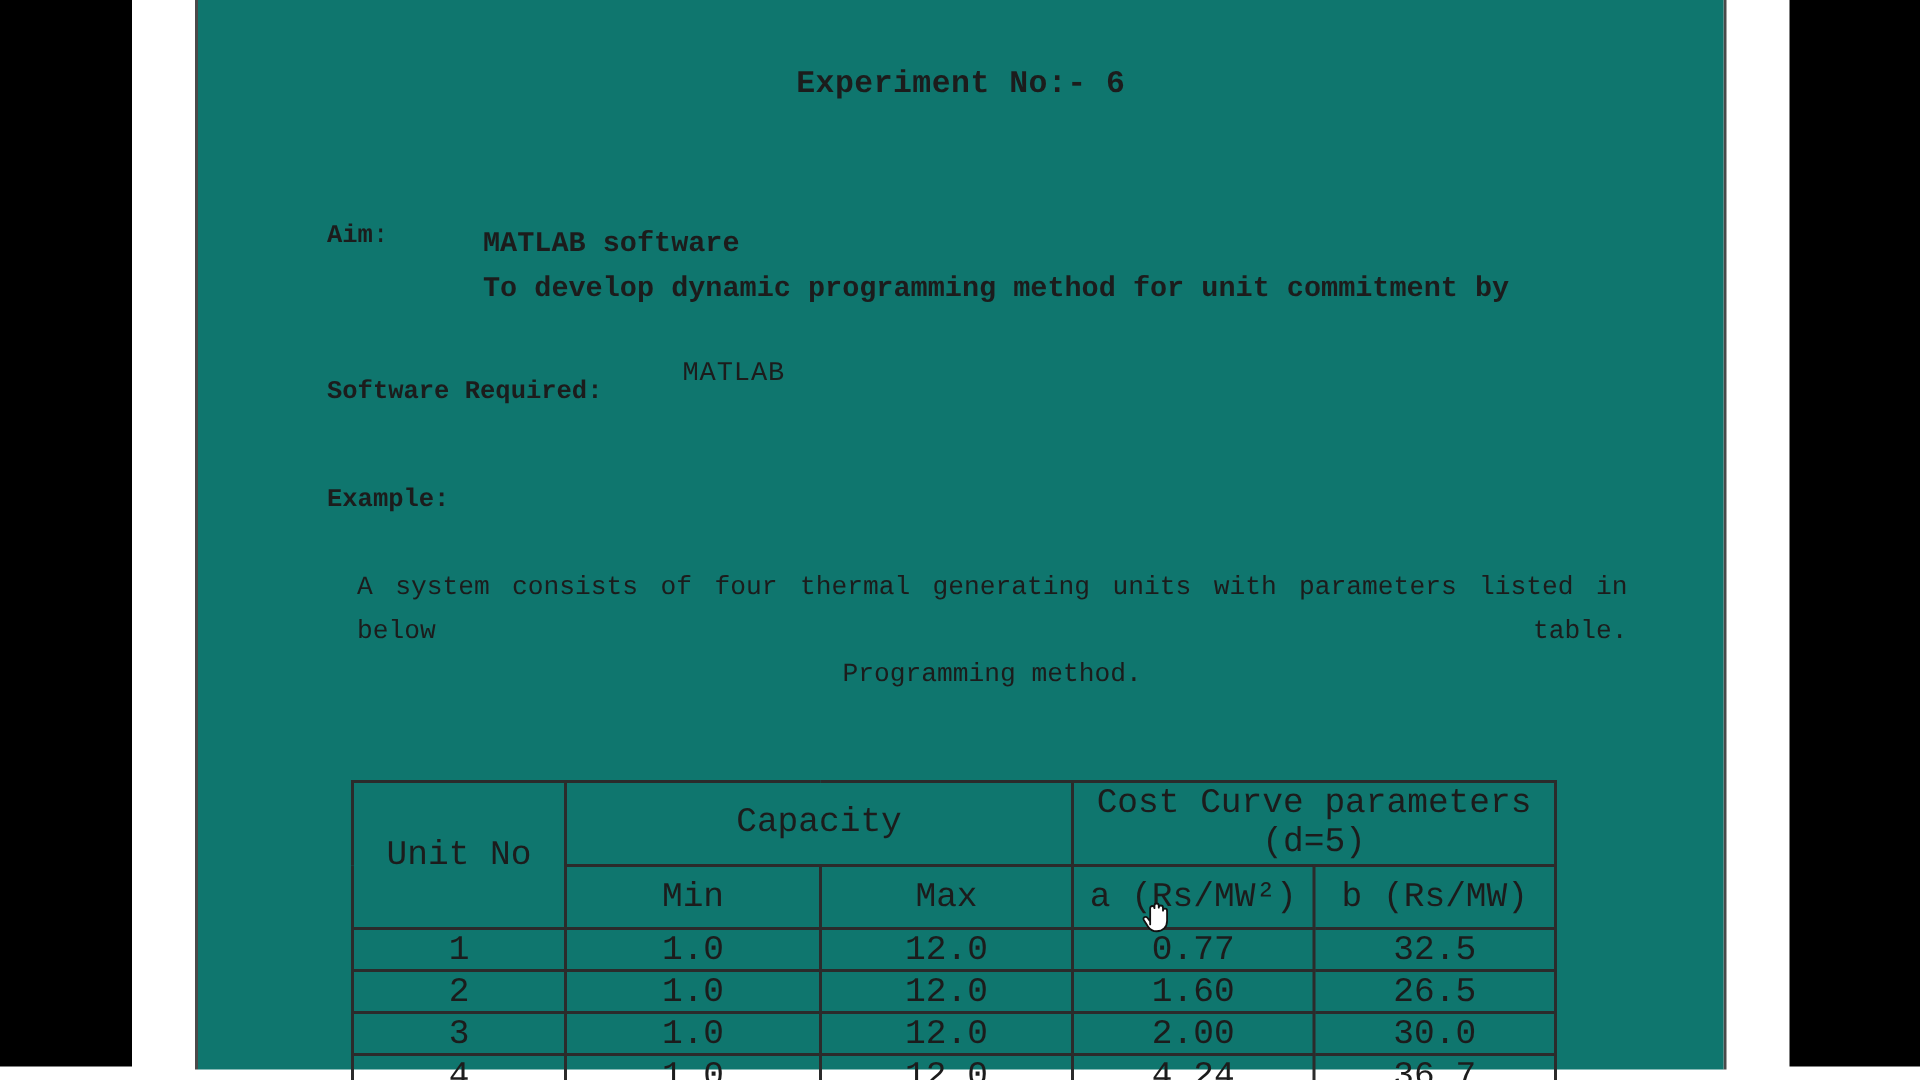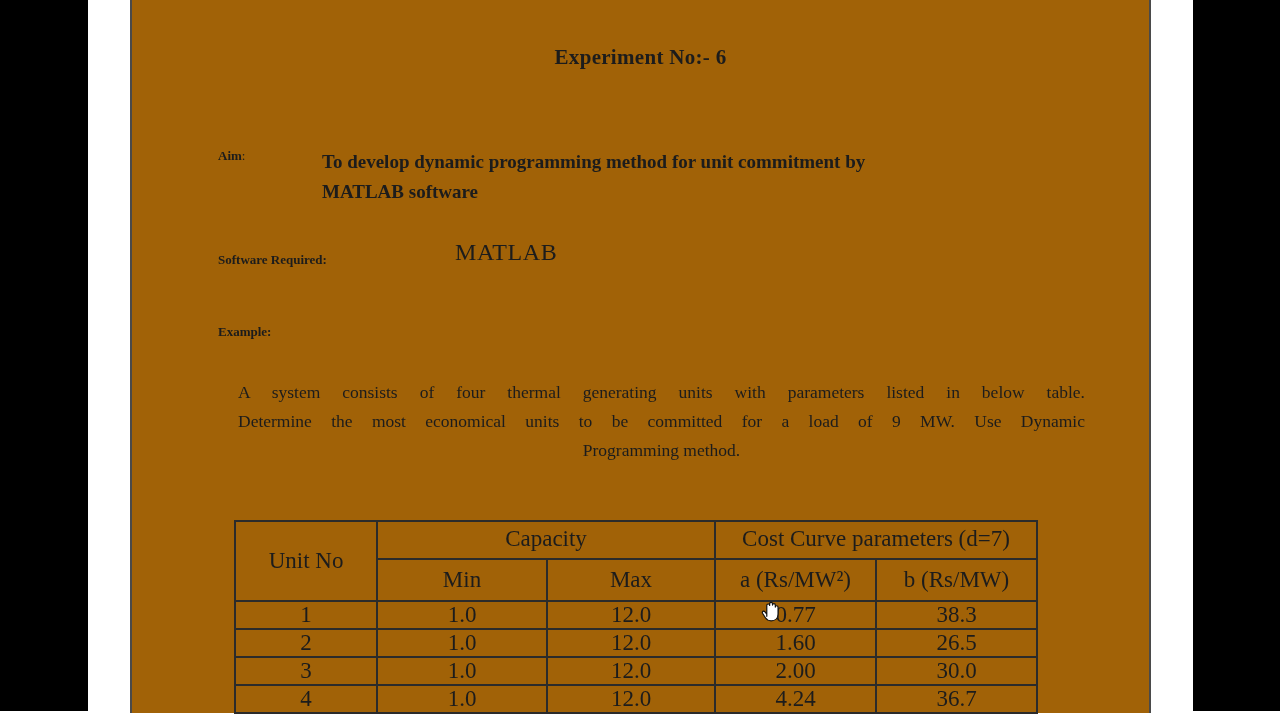"Experiment No:- 6" .doc-page { background: #a16207 -> #0f766e; font-family: none -> Liberation Mono, monospace }
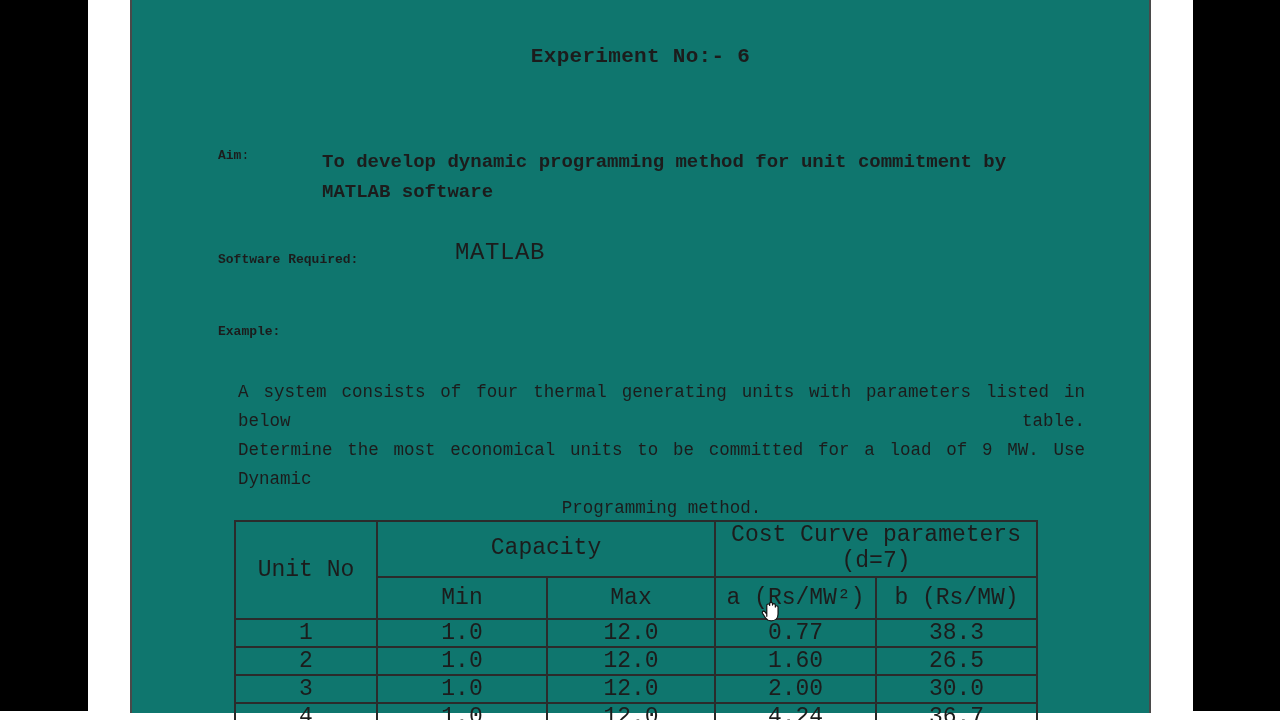"Aim:" .aim-label, .sw-label, .example-heading { font-size: 13px -> 17px }
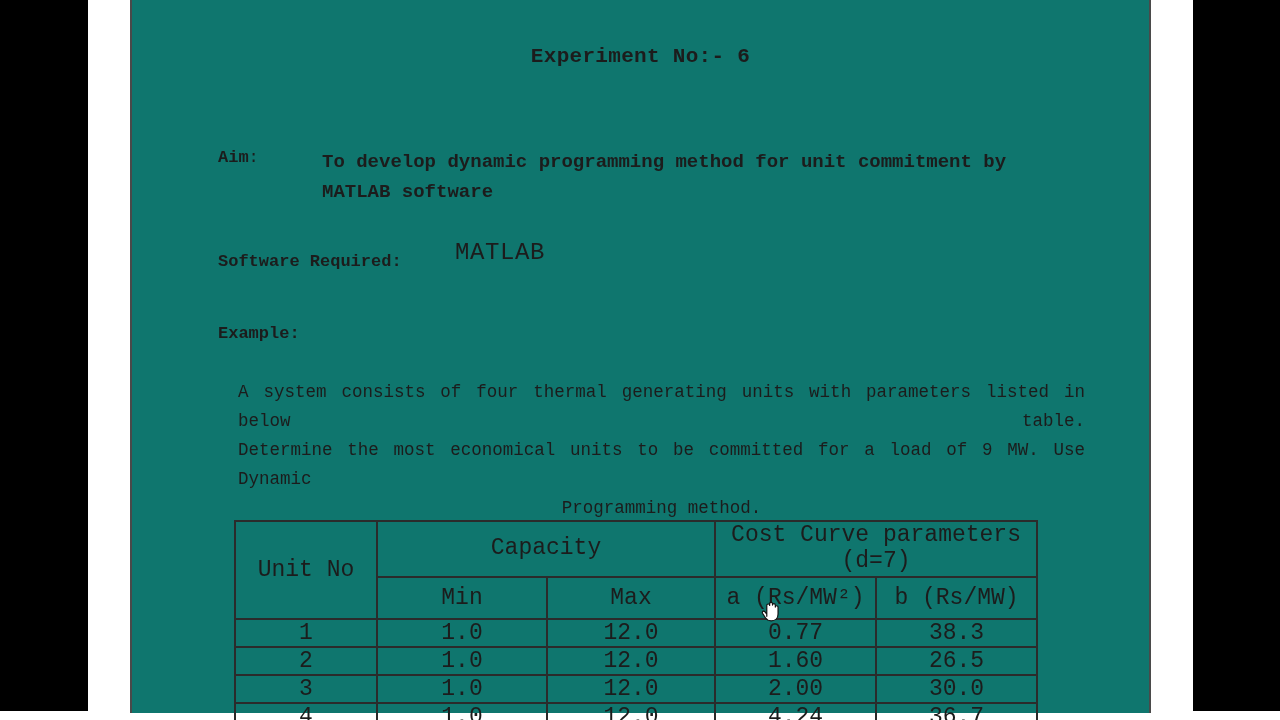"To develop dynamic programming method" div { order: before "MATLAB software" -> after "MATLAB software" }
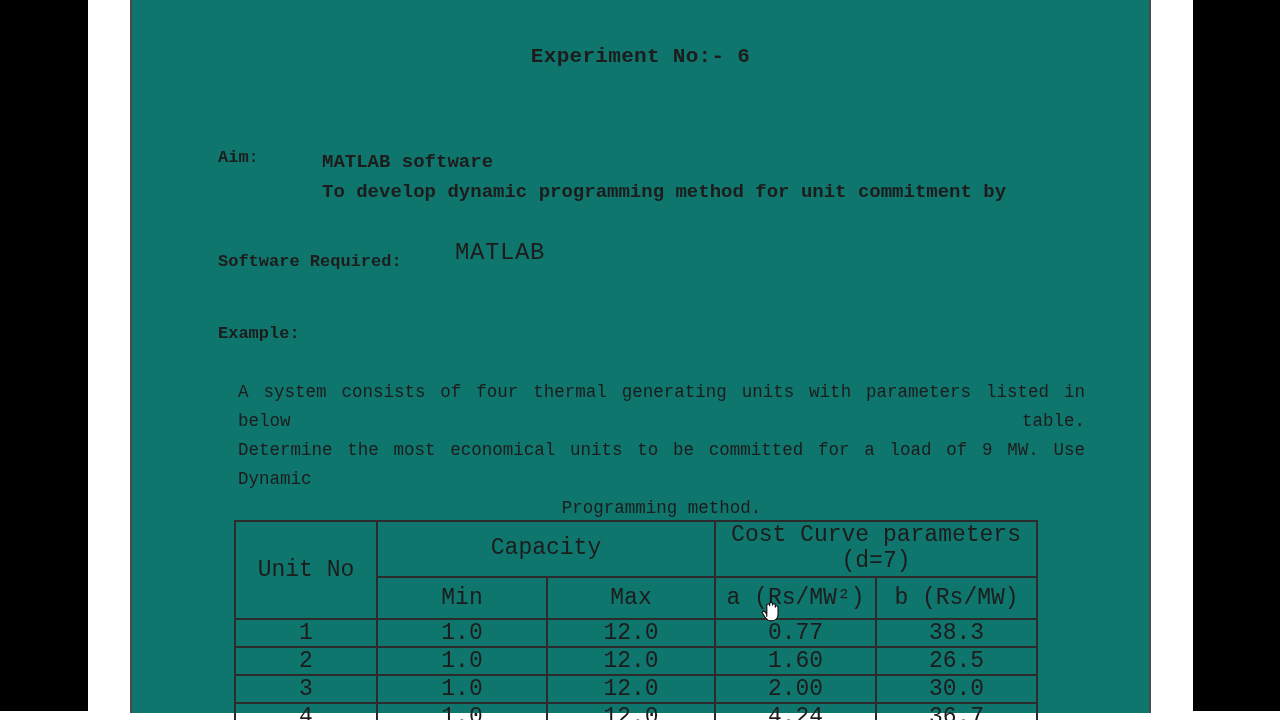"MATLAB" .sw-value { font-size: 24px -> 18px }
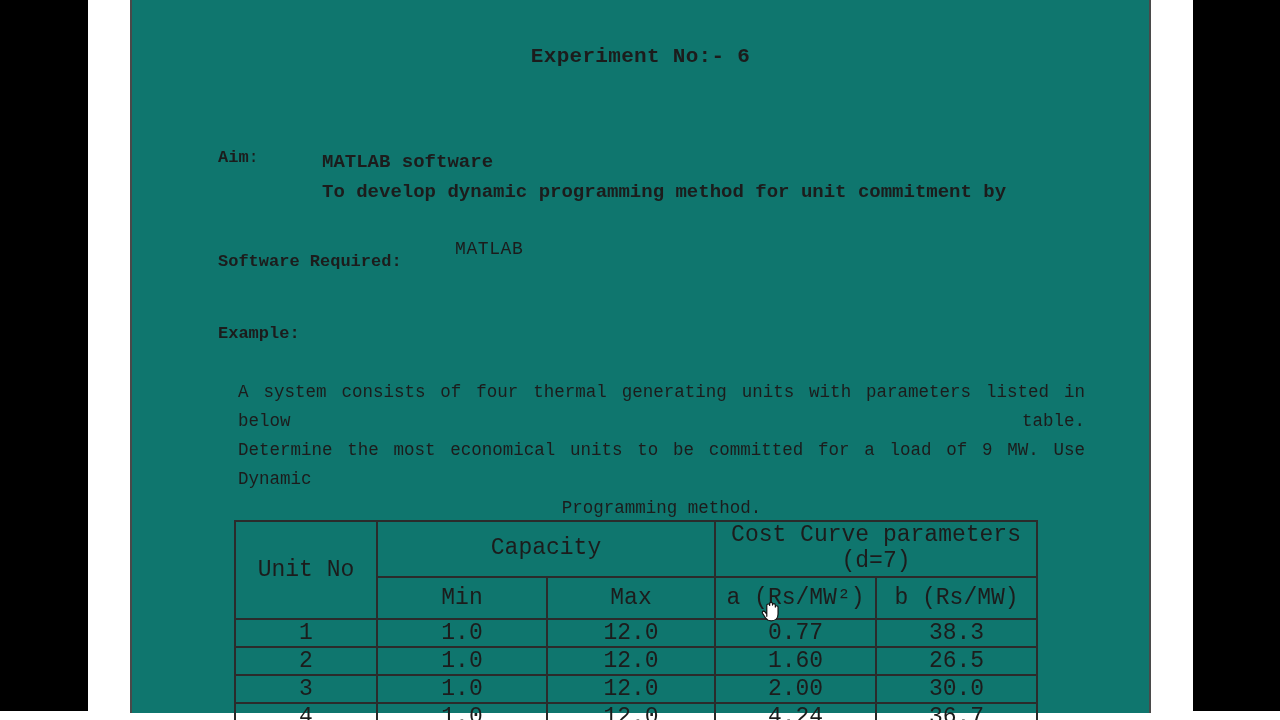"Determine the most economical units" div.jline { html: <div>Determine the most economical units to be committed for a load of 9 MW. Use Dynamic</div> -> none }
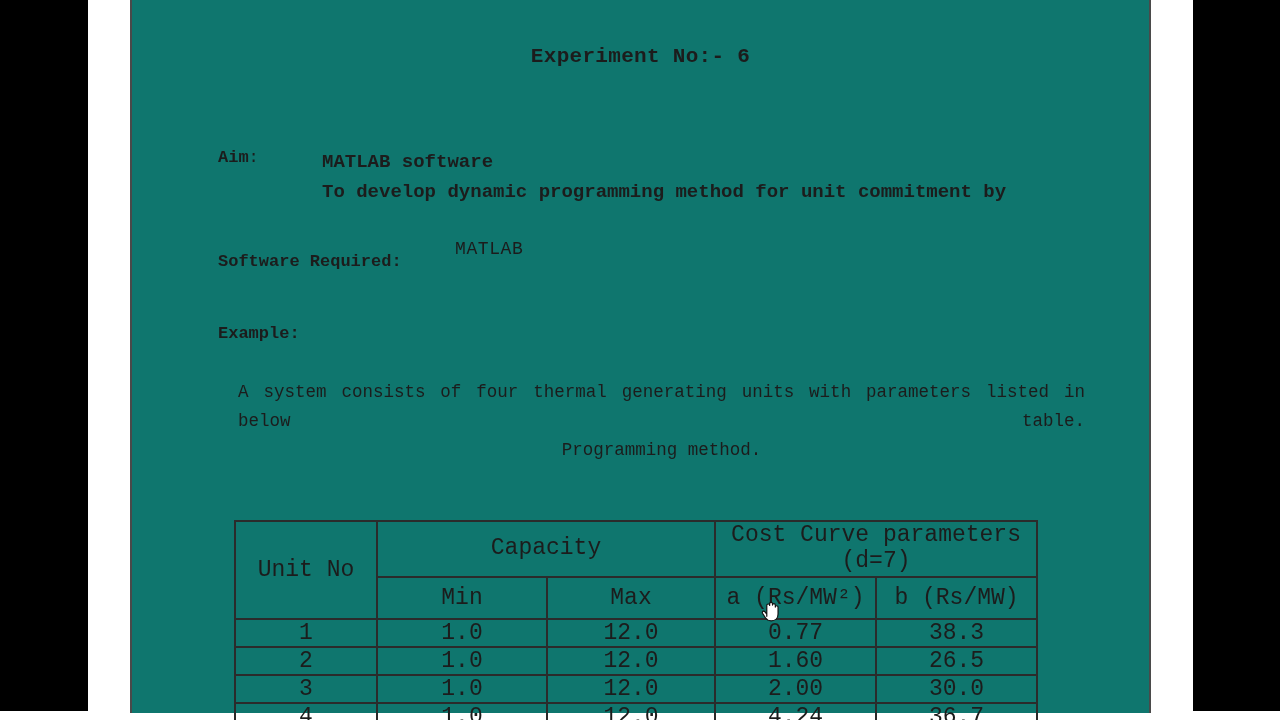"Cost Curve parameters (d=7)" td.cell-costcurve { text: 7 -> 5 }
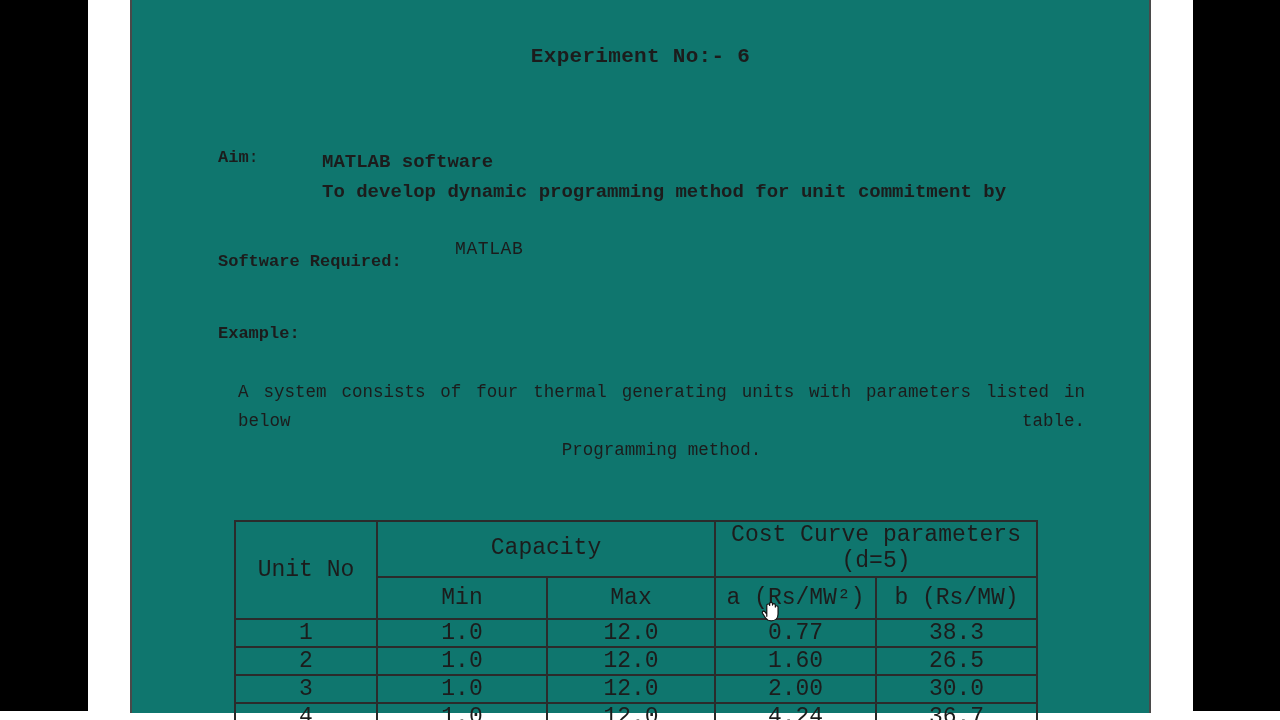"38.3" td { text: 38.3 -> 32.5 }
